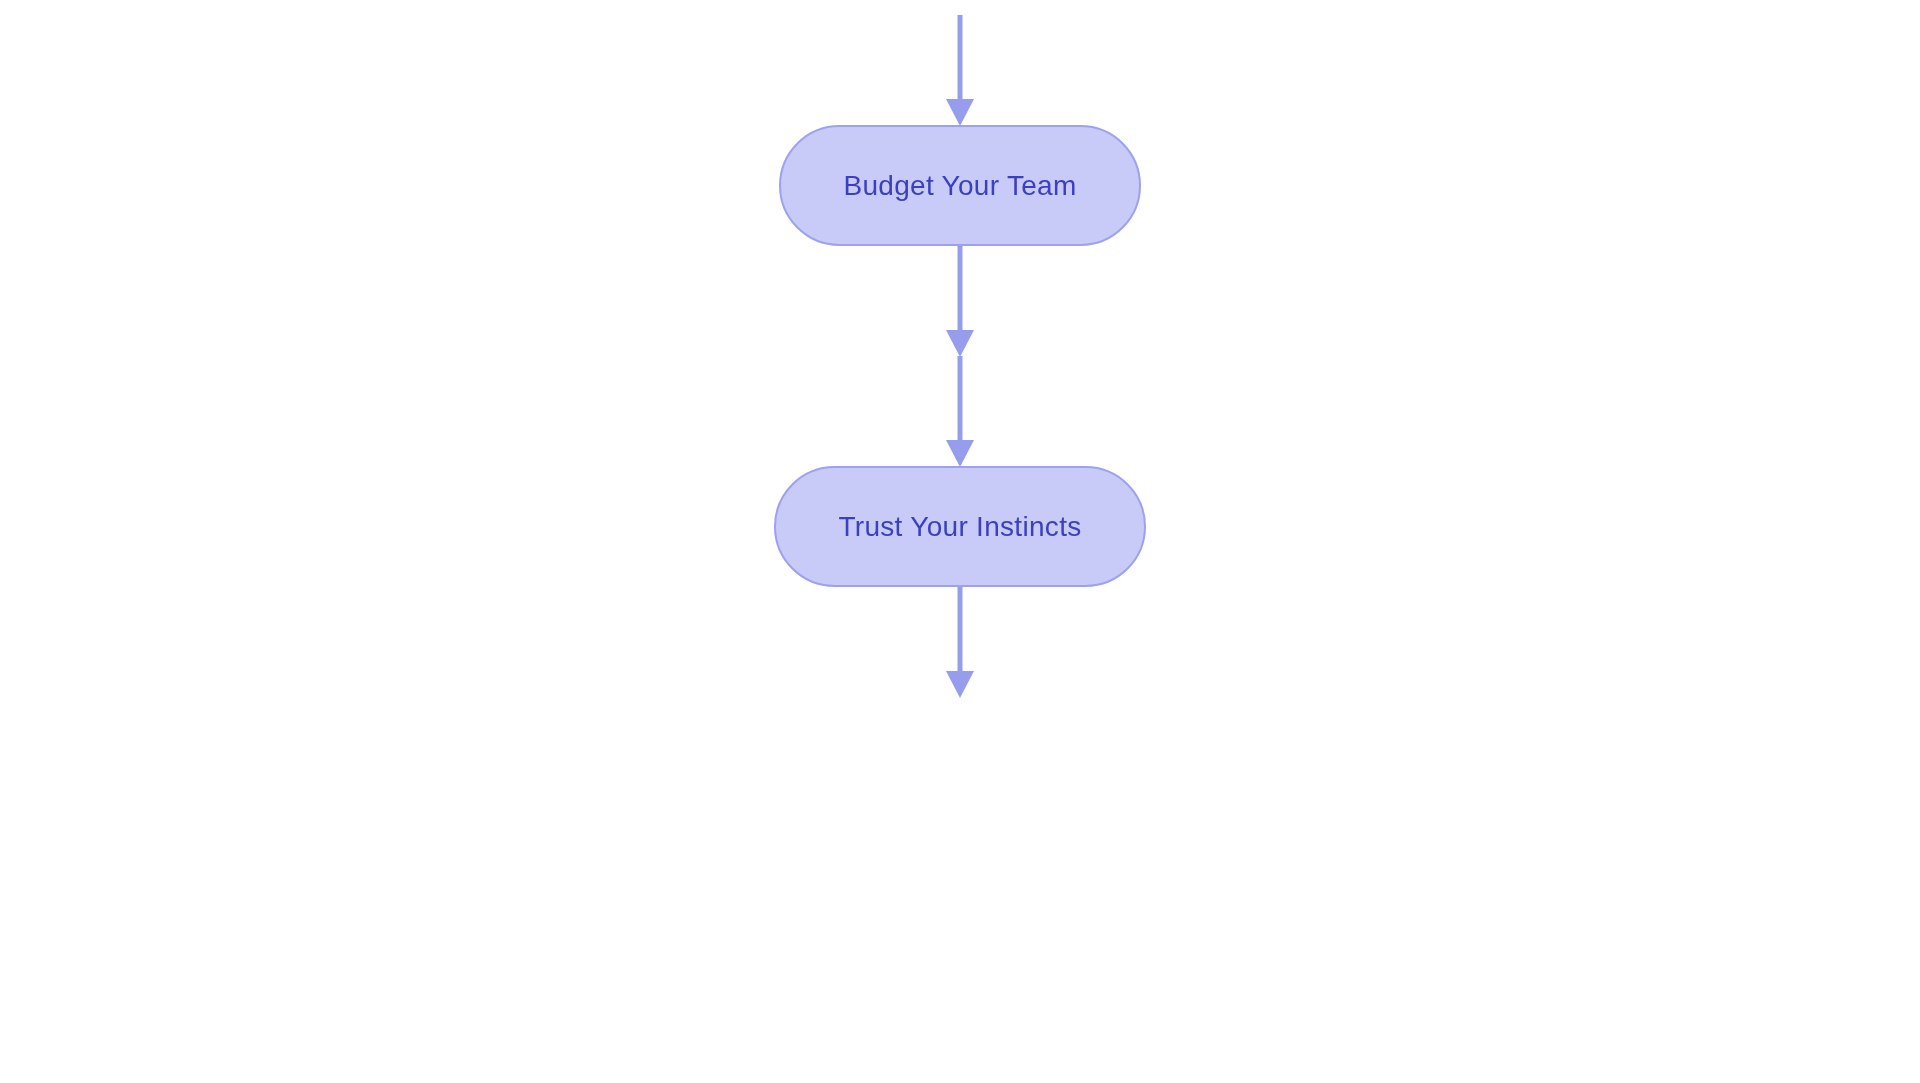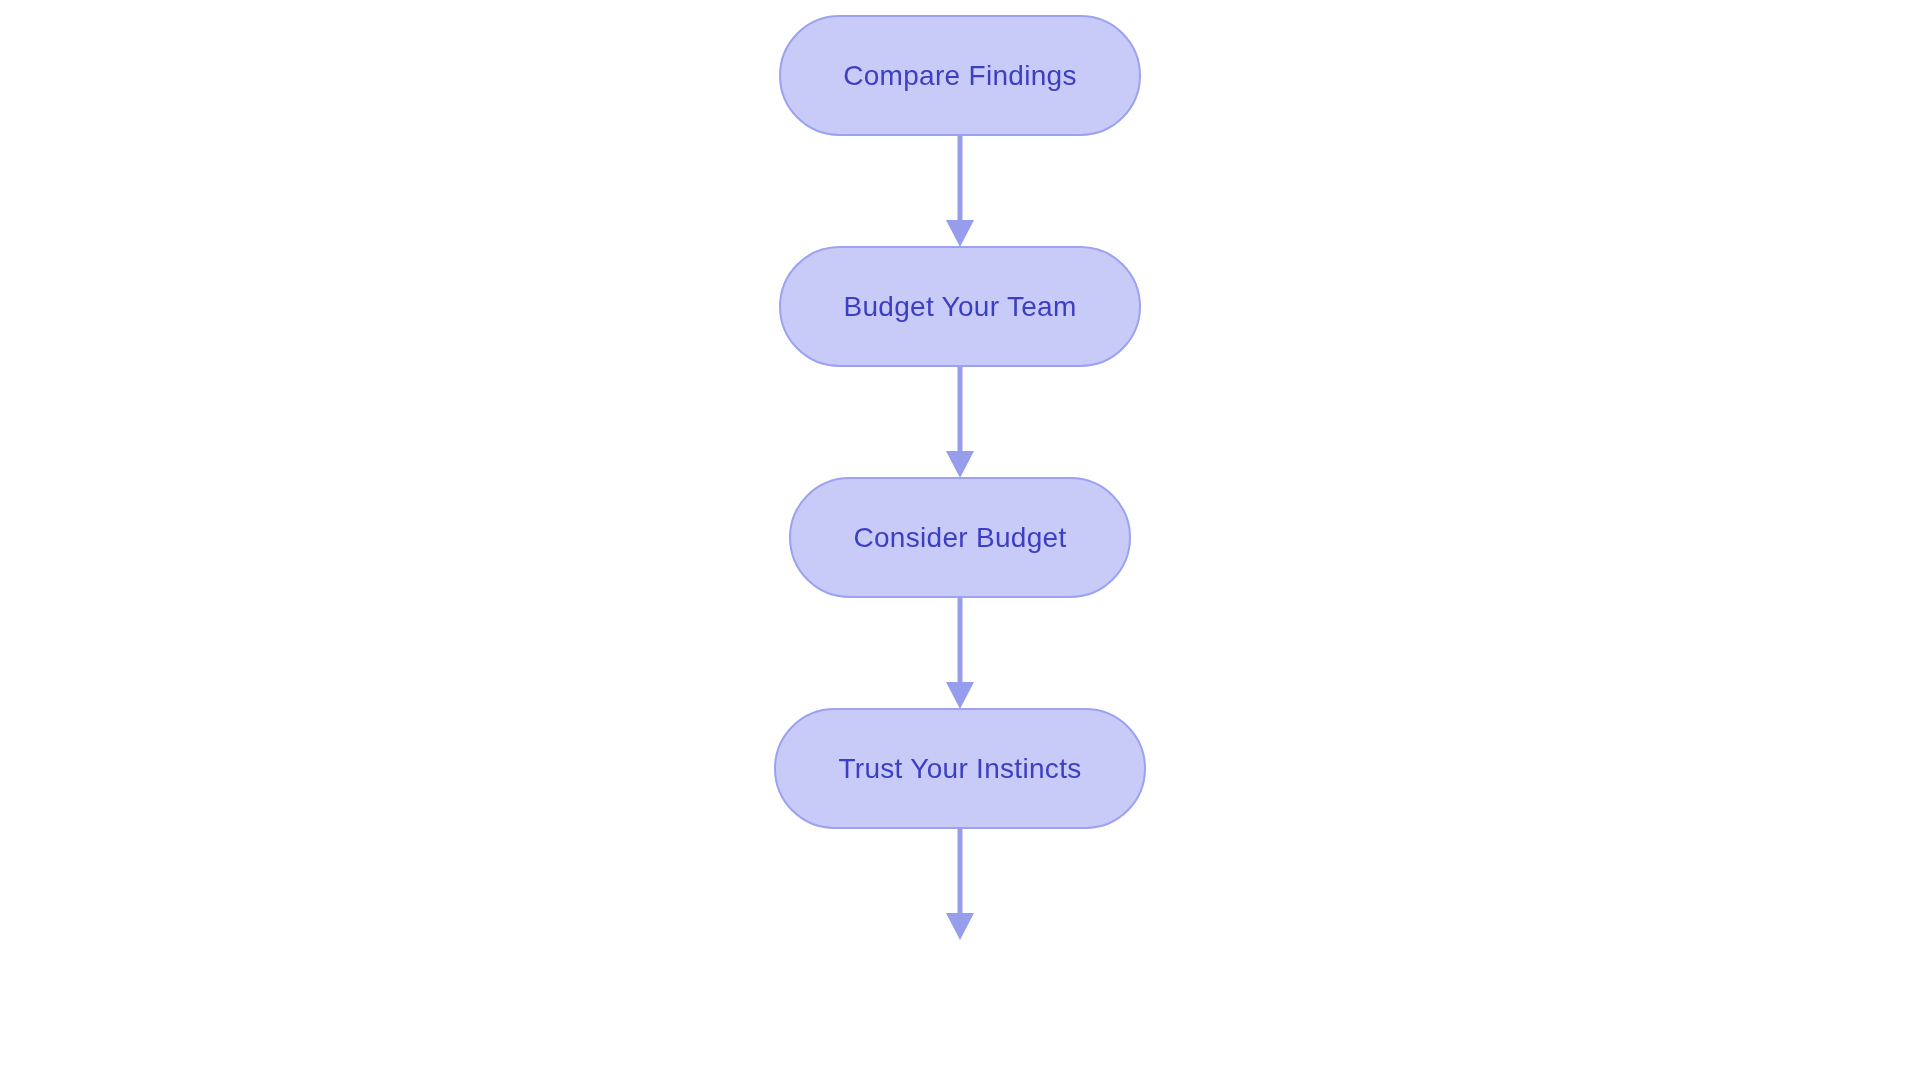"Compare Findings" div.node { html: <div> <span>Compare Findings</span> </div> -> none }
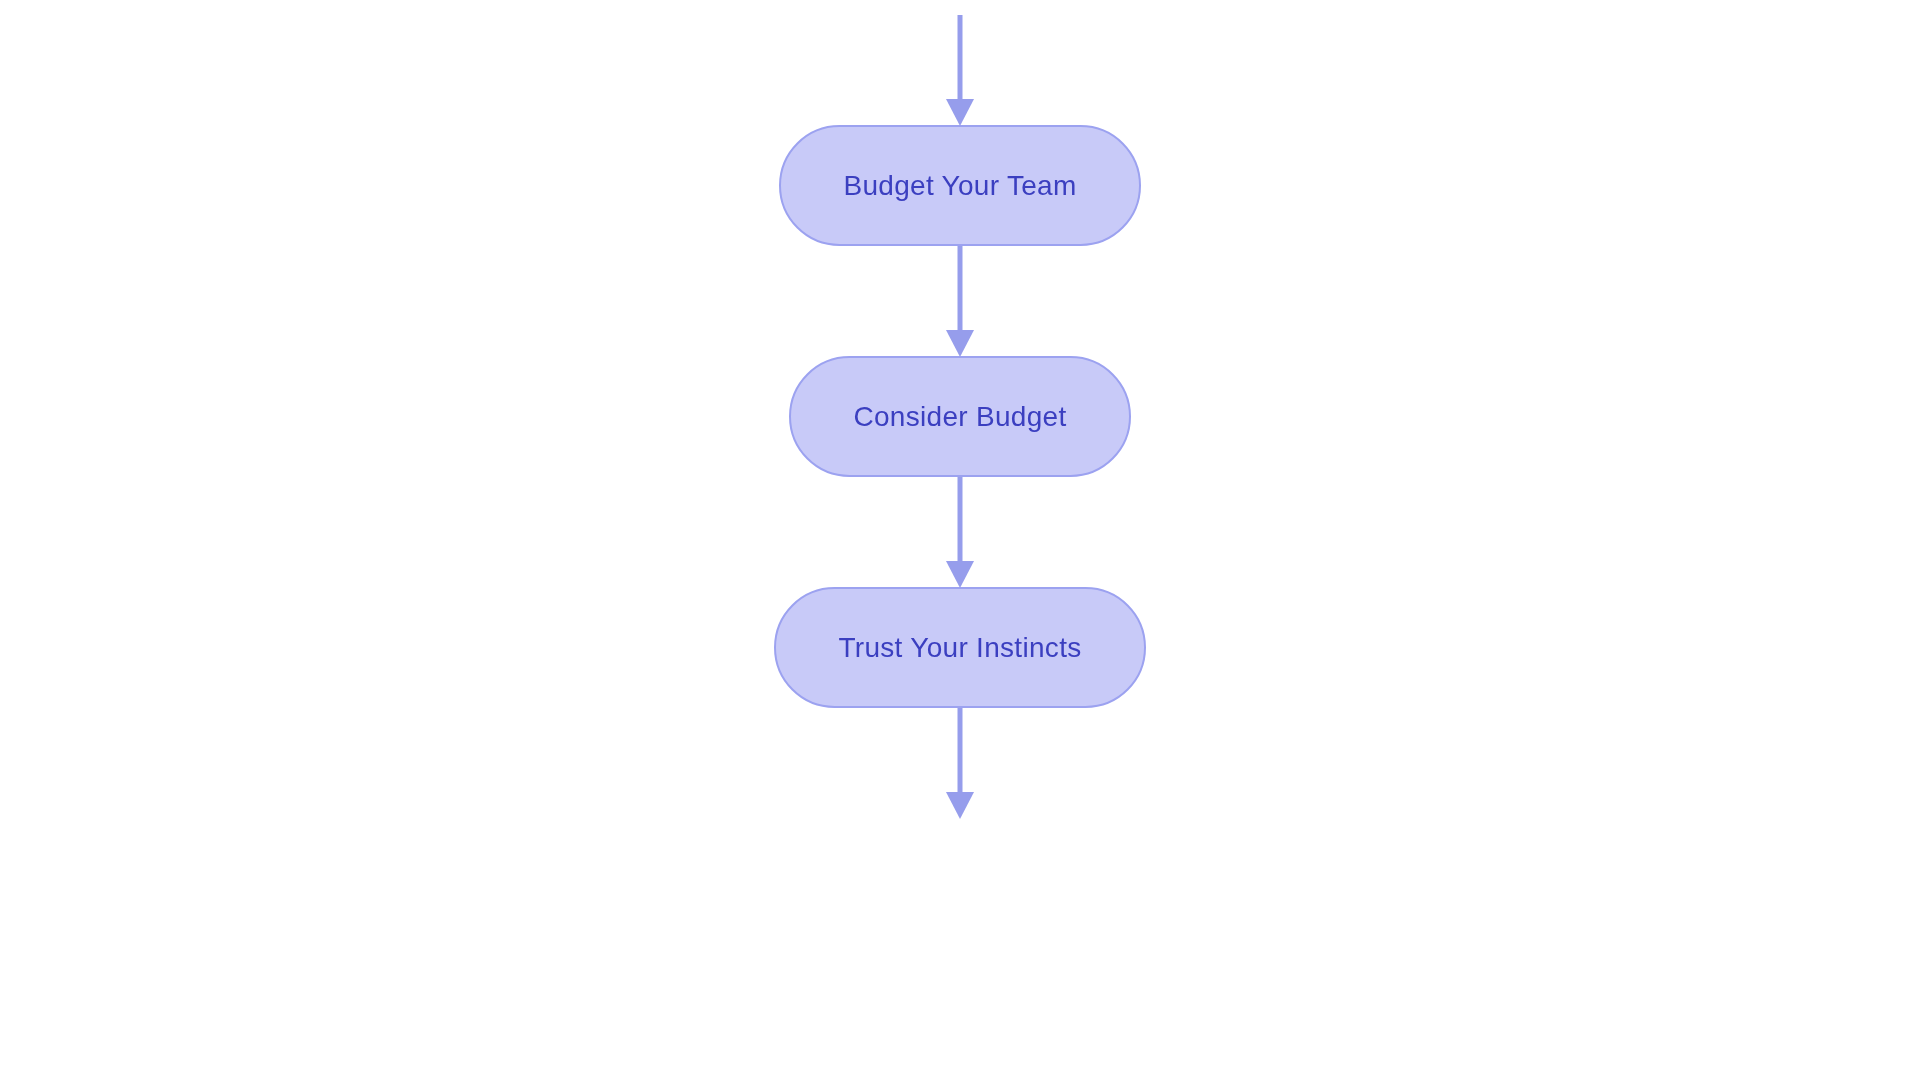"Consider Budget" div.node { html: <div> <span>Consider Budget</span> </div> -> none }
